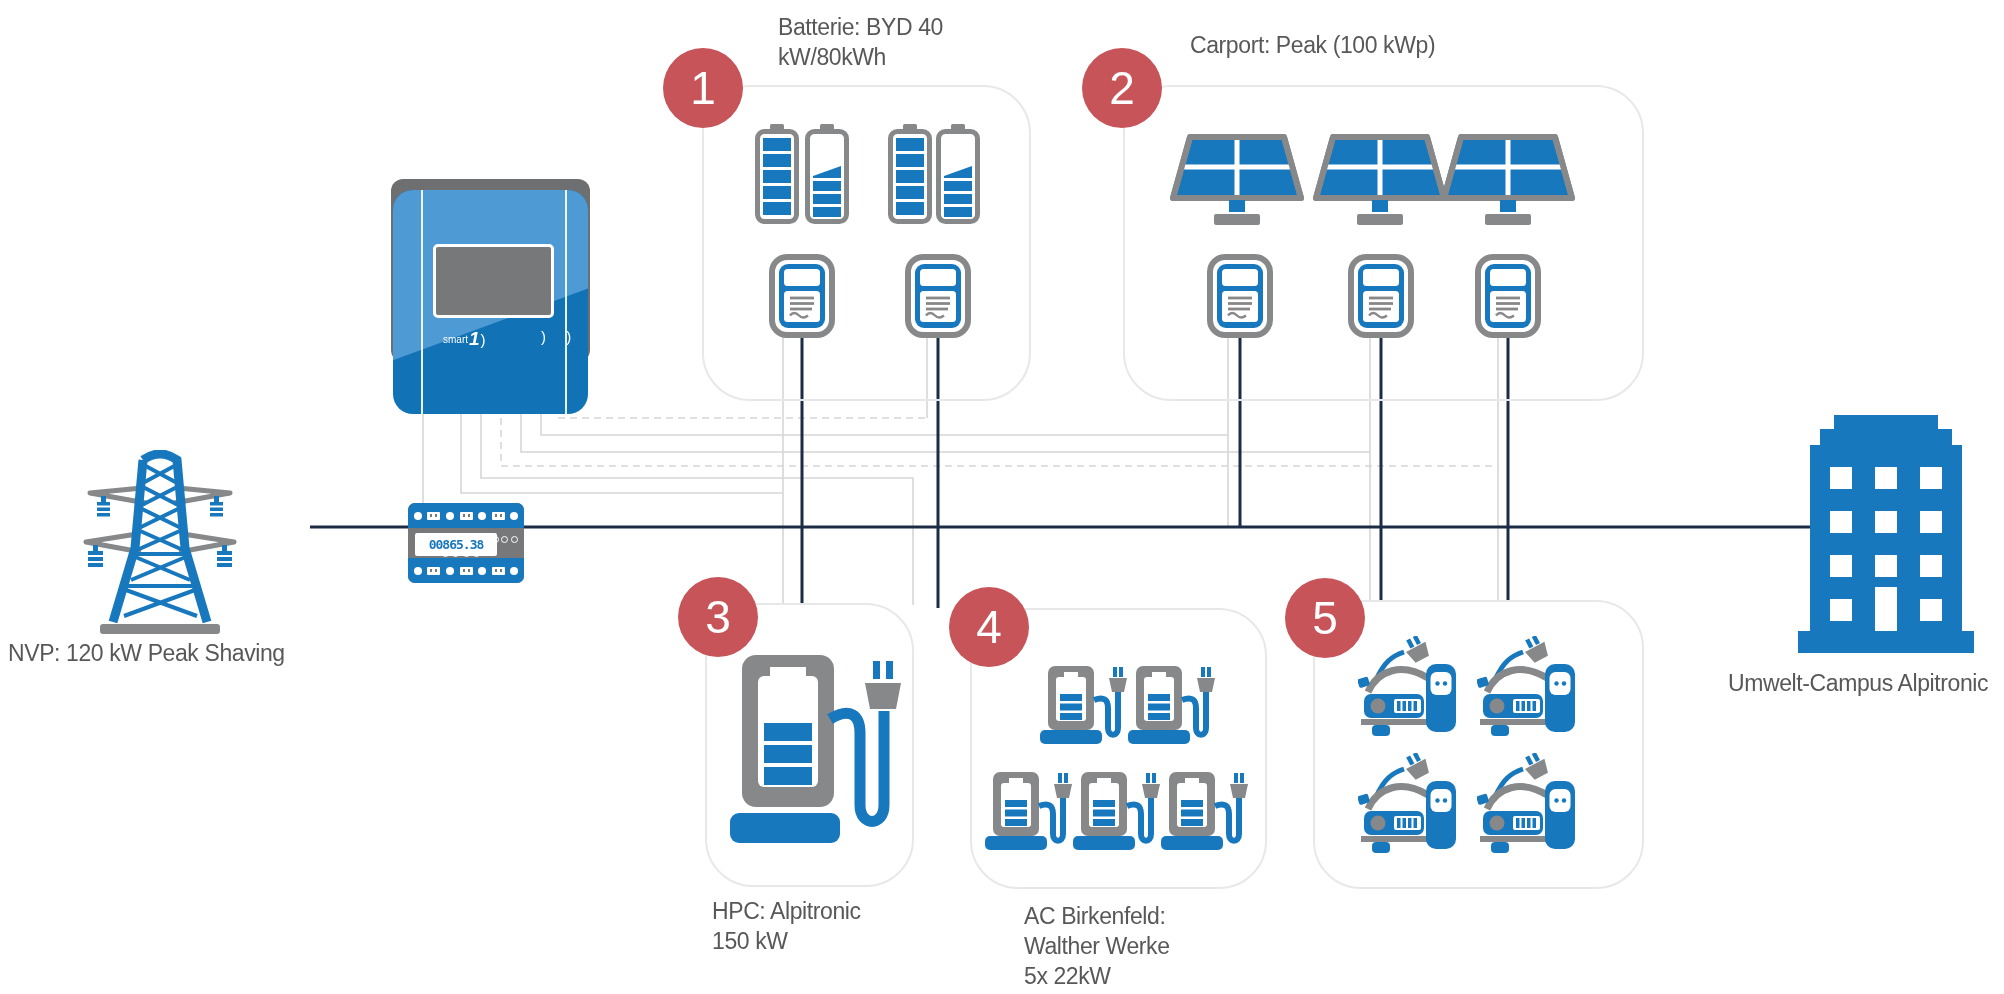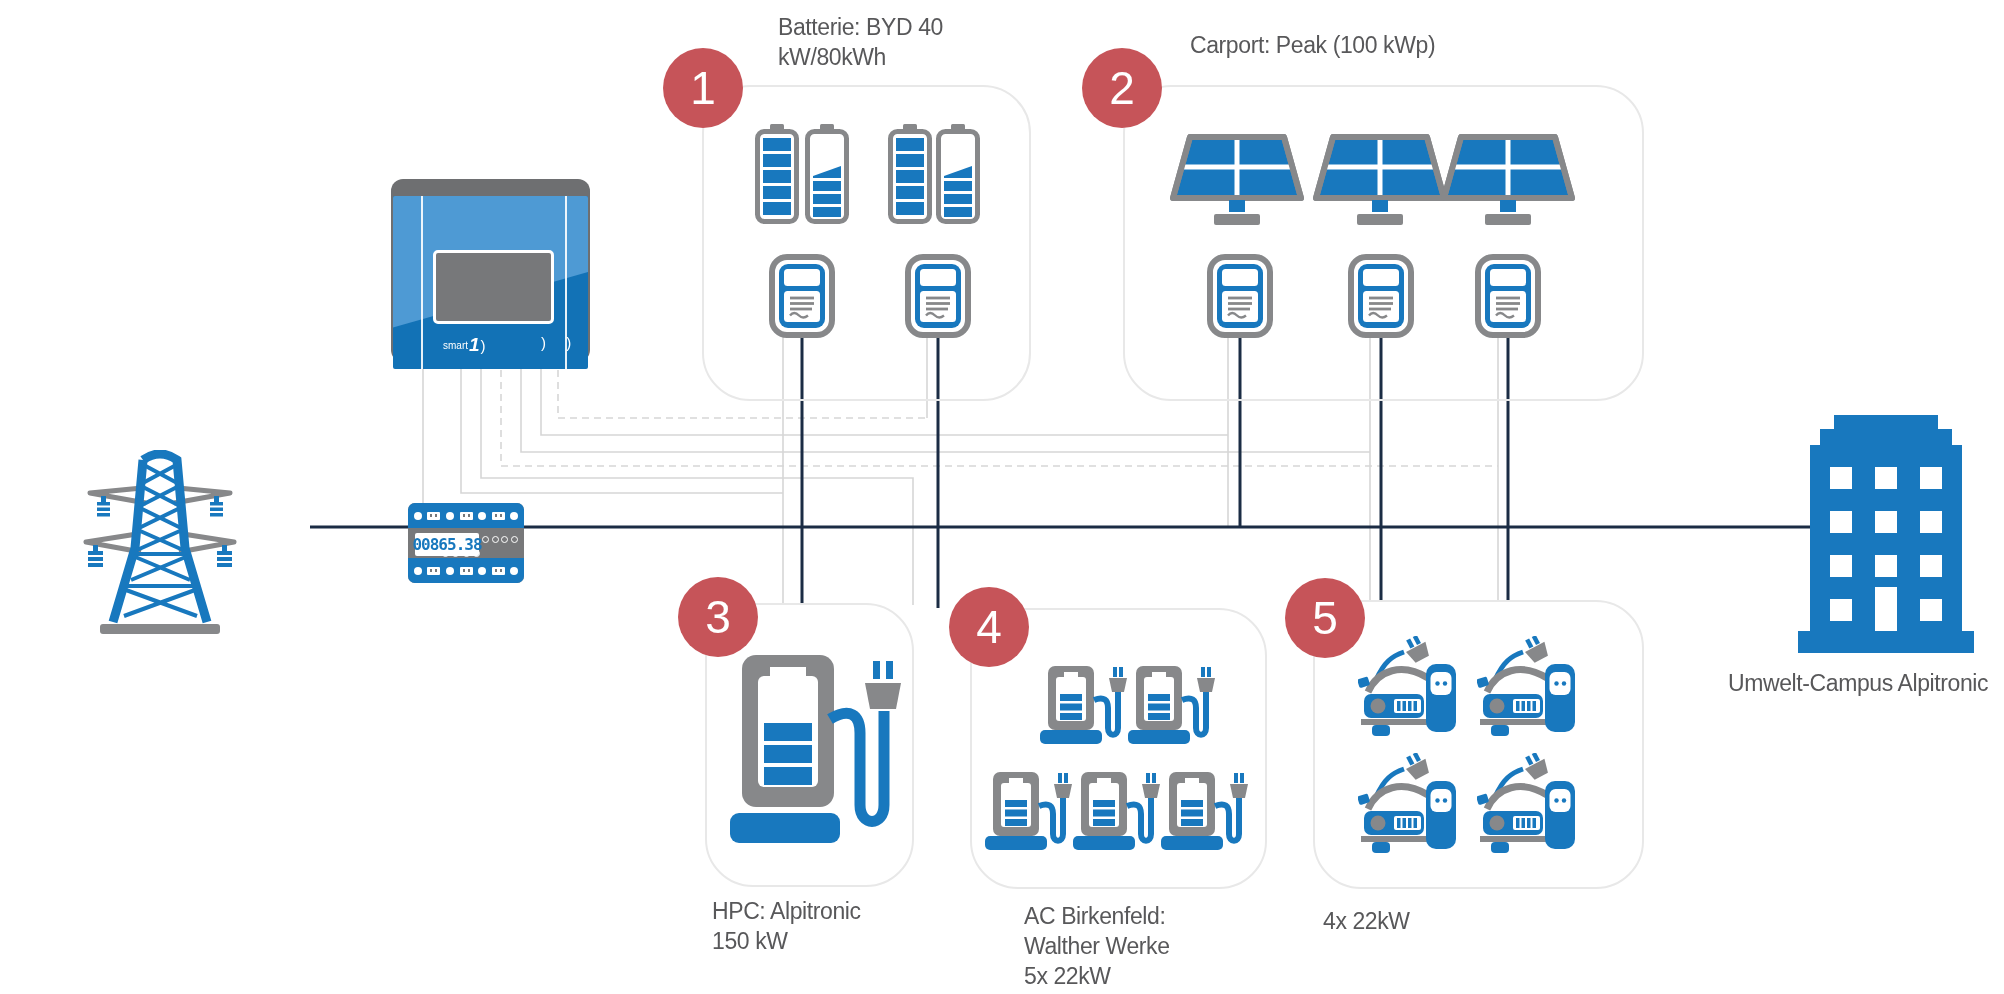"smart" .ctrl { border-radius: 2px -> 20px; height: 173px -> 224px; top: 196px -> 190px }
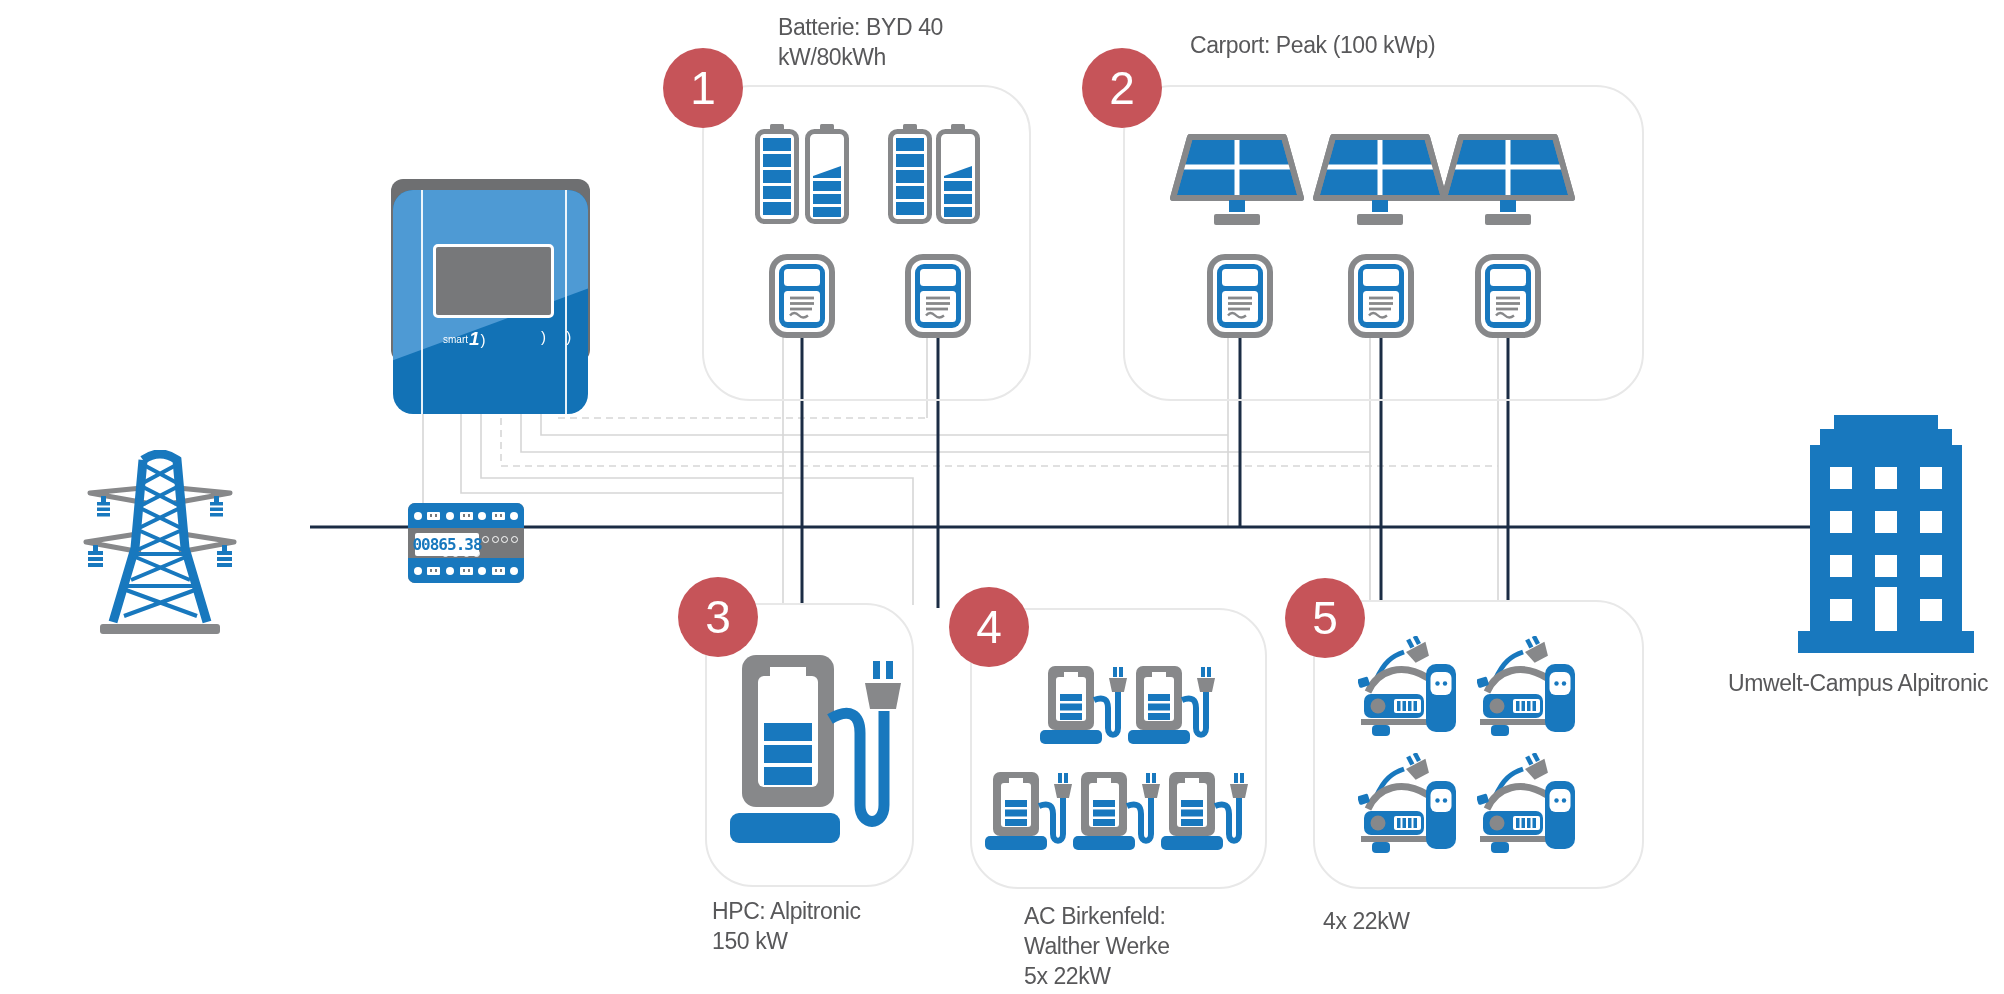"00865.38" .meter-lcd { font-size: 16px -> 13px; width: 64px -> 82px }
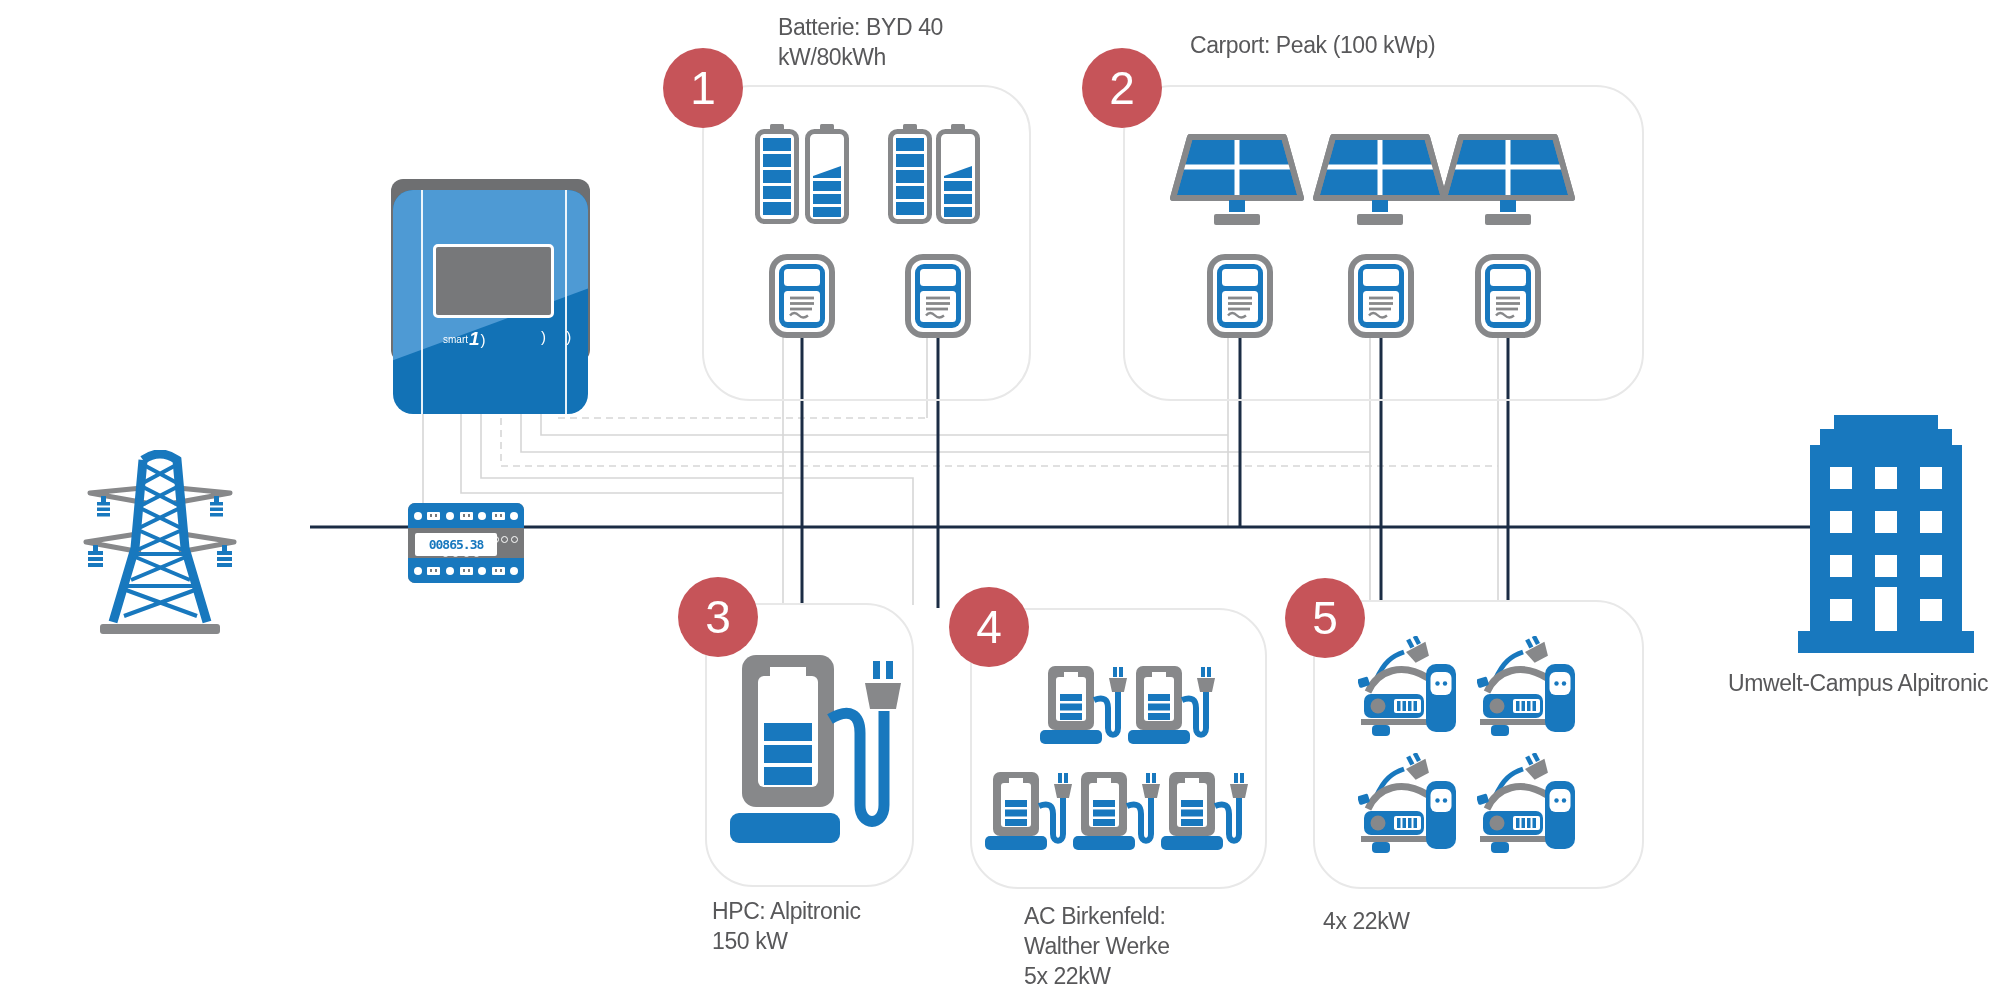"NVP: 120 kW Peak Shaving" div.title { html: none -> <div>NVP: 120 kW Peak Shaving</div> }
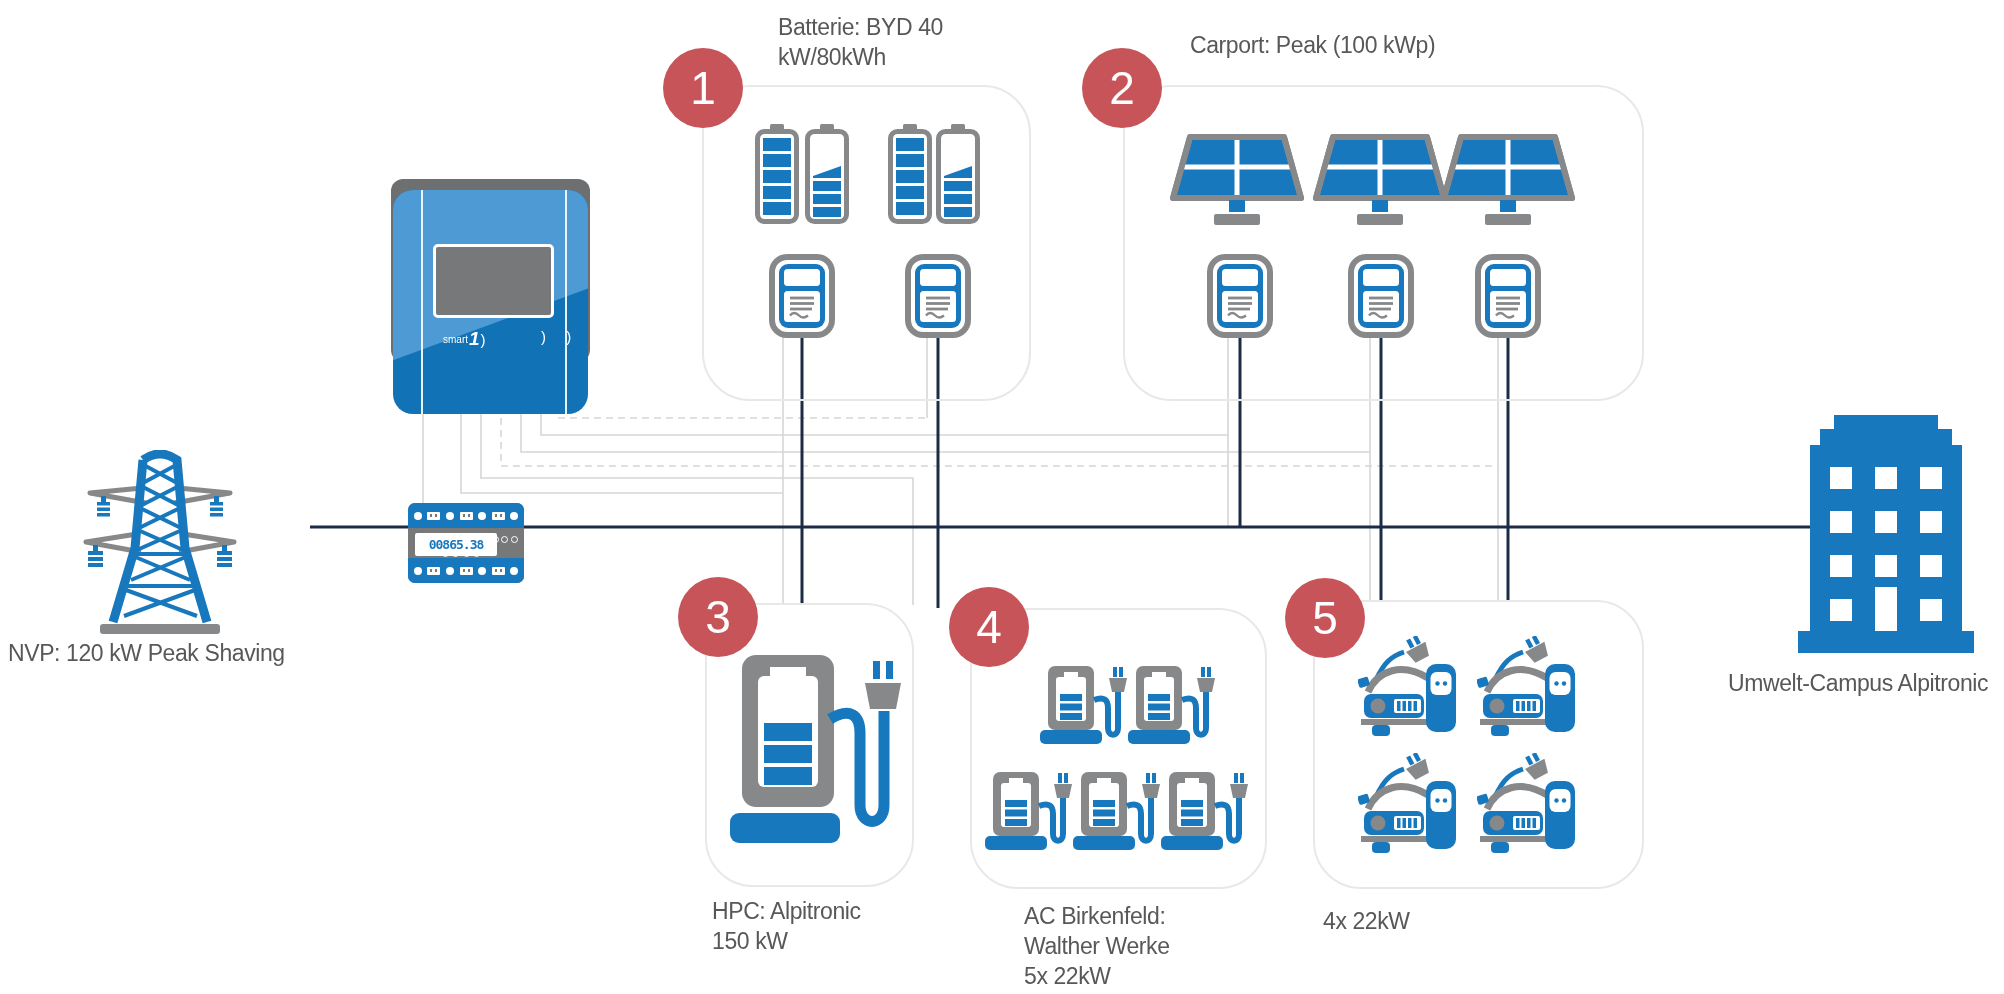"4x 22kW" div { html: <div>4x 22kW</div> -> none }
